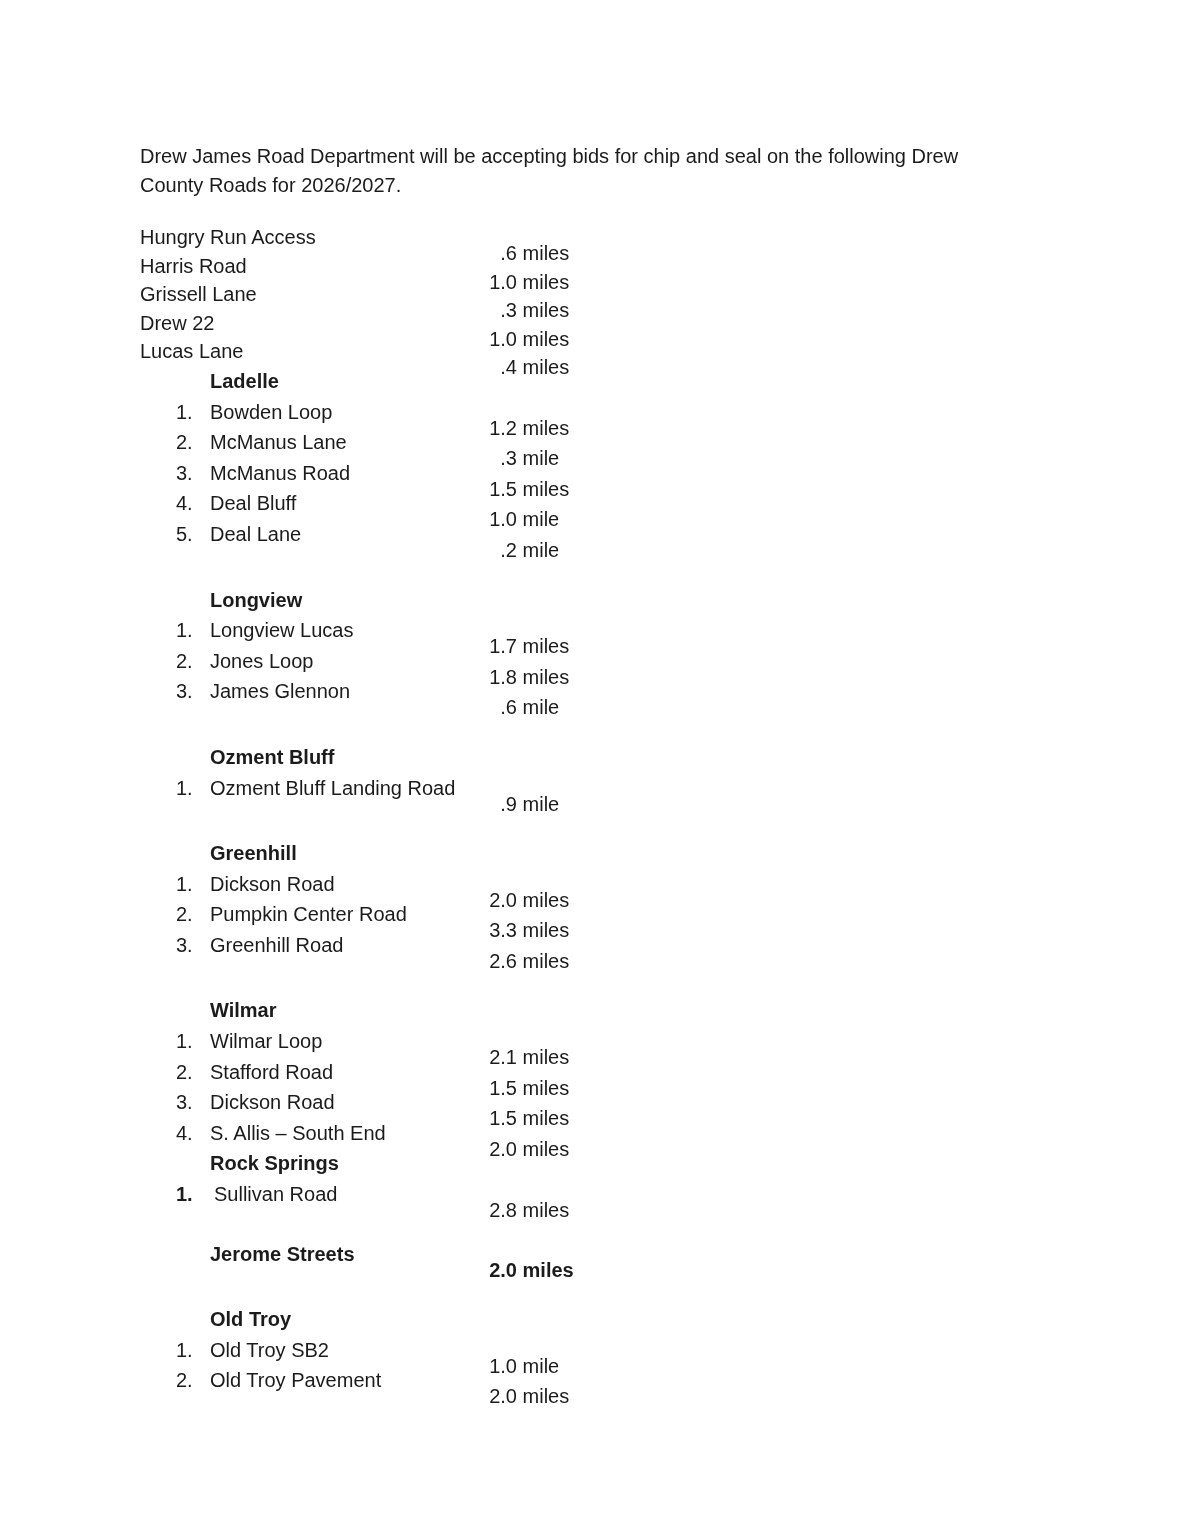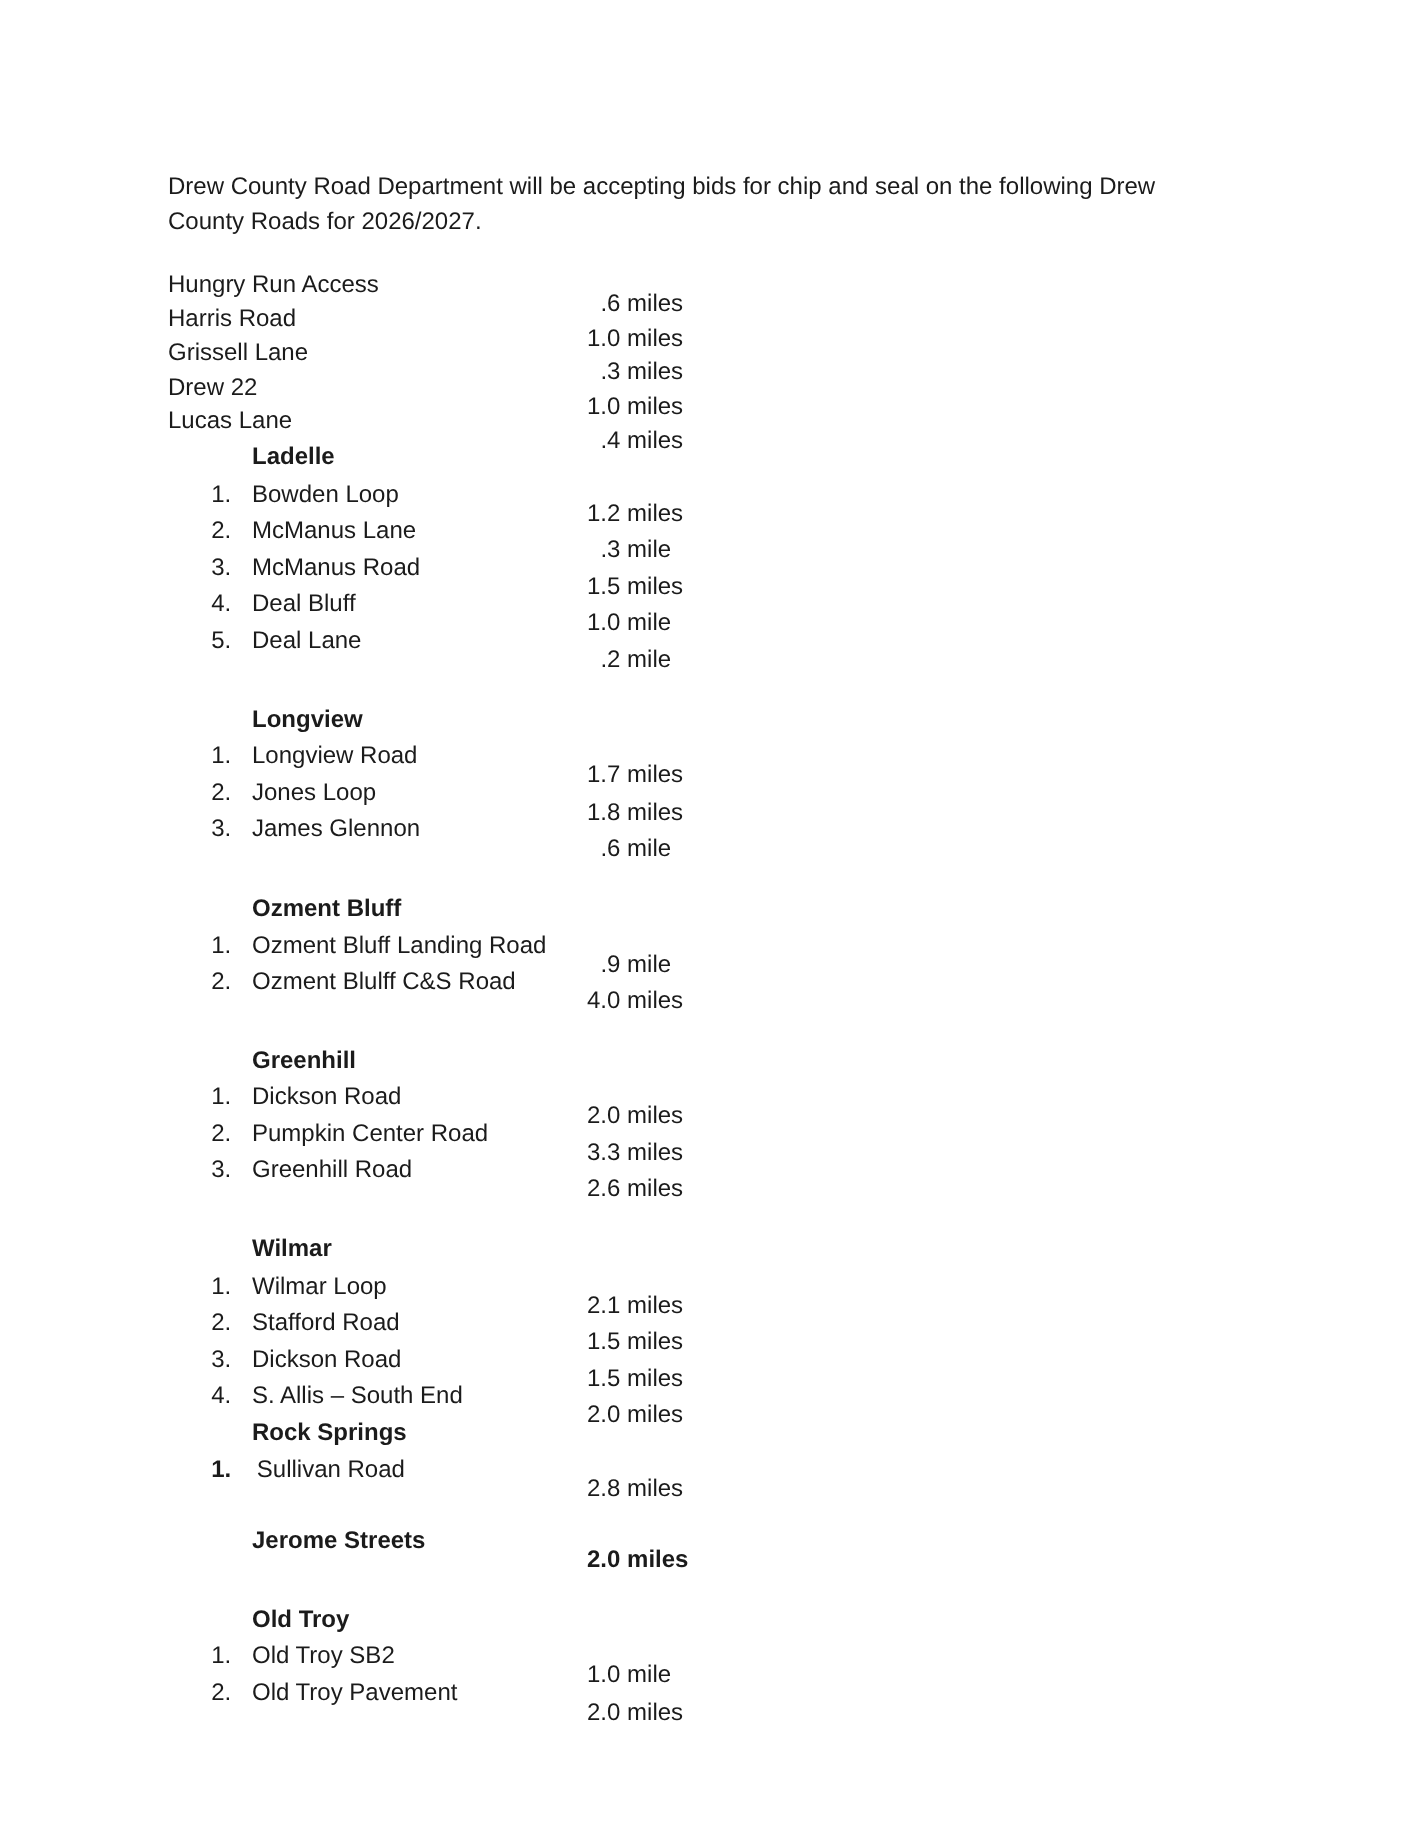"Drew County Road Department will" span.line { text: County -> James }
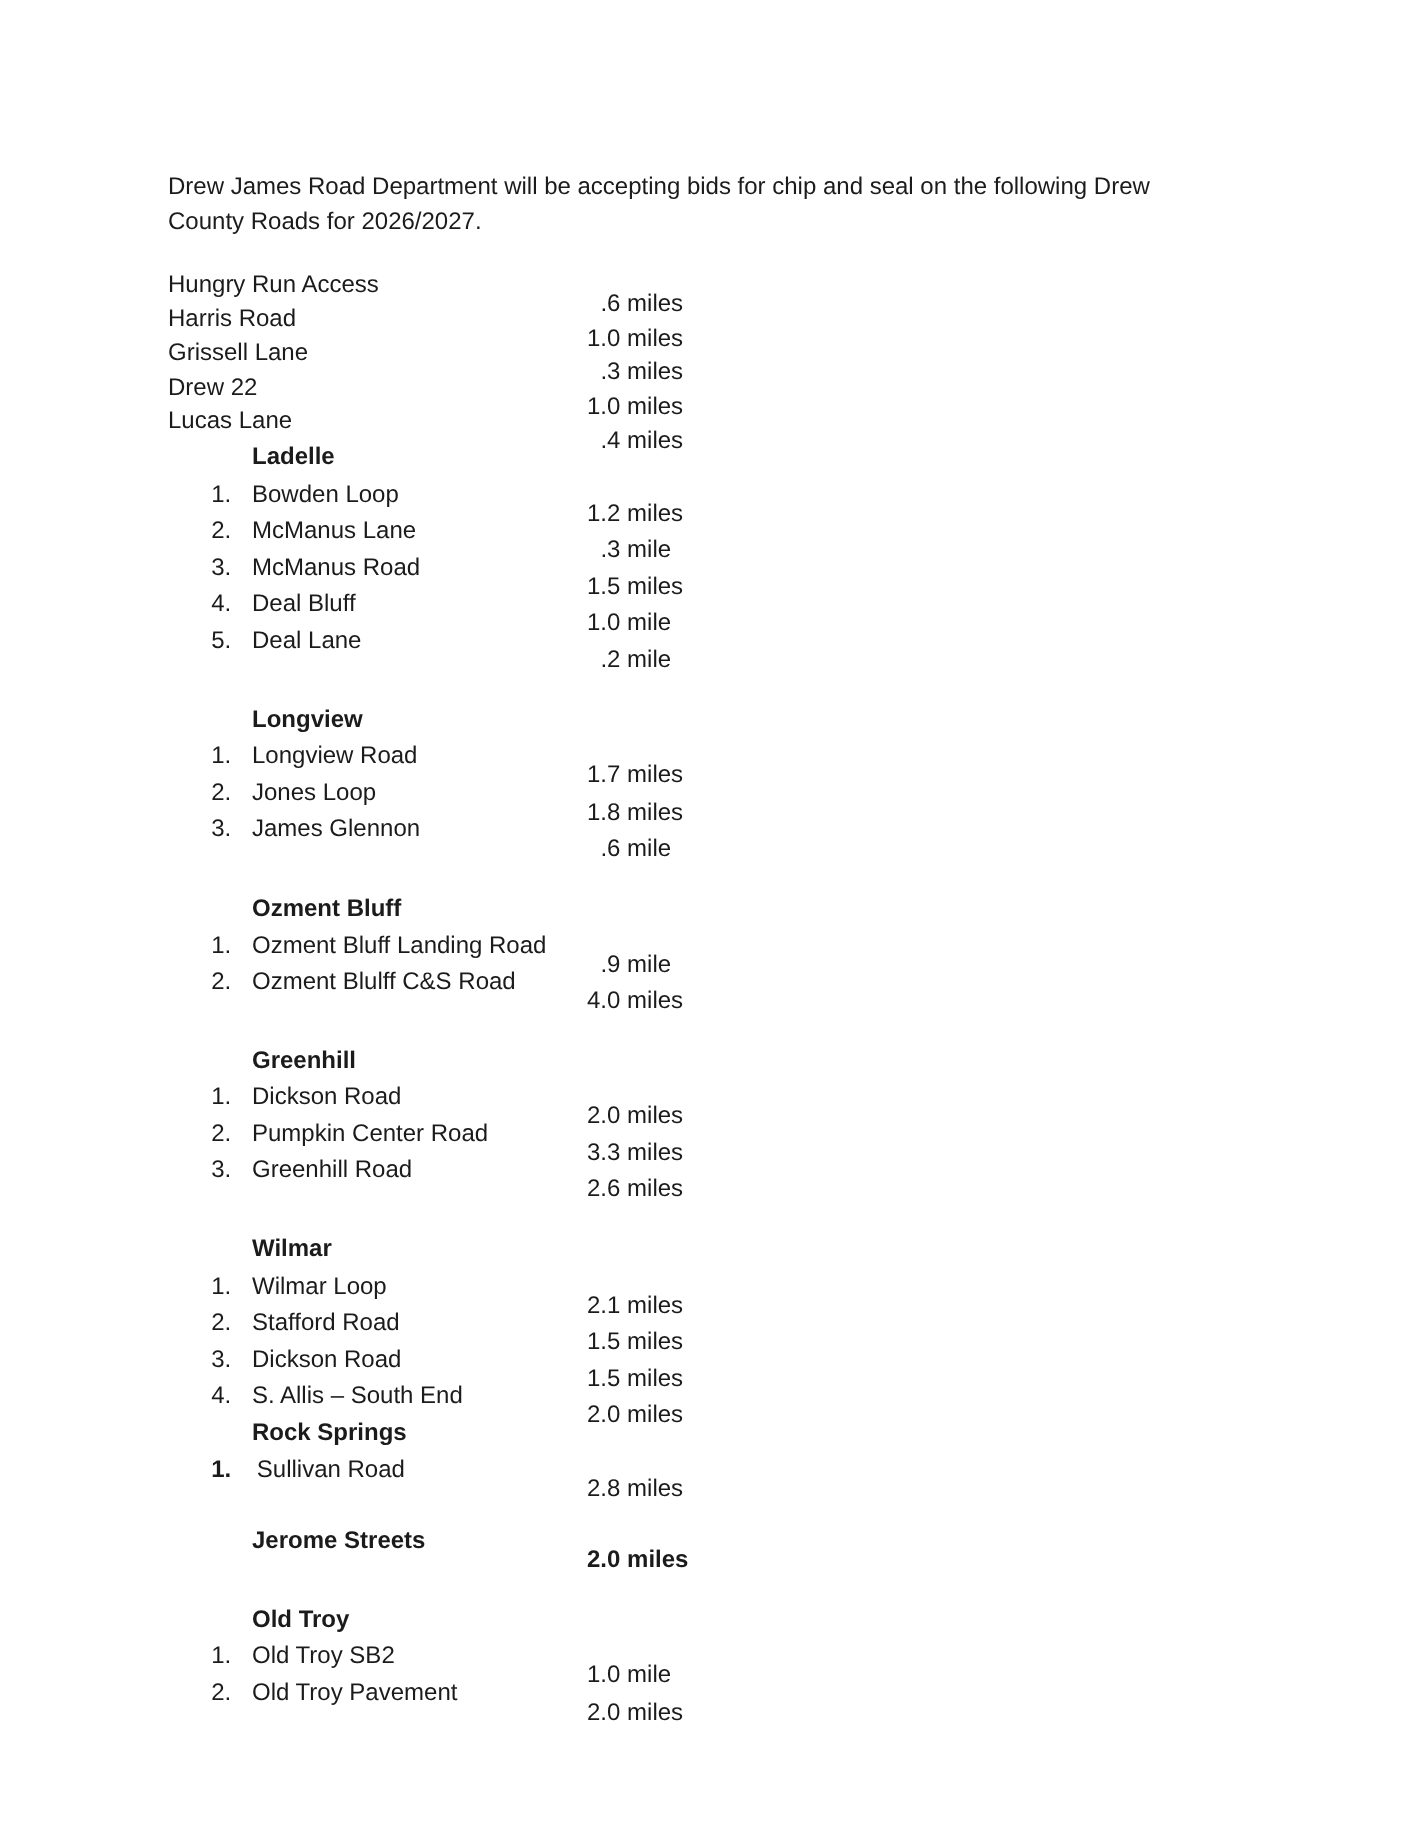"Longview Road" span.nname { text: Road -> Lucas }
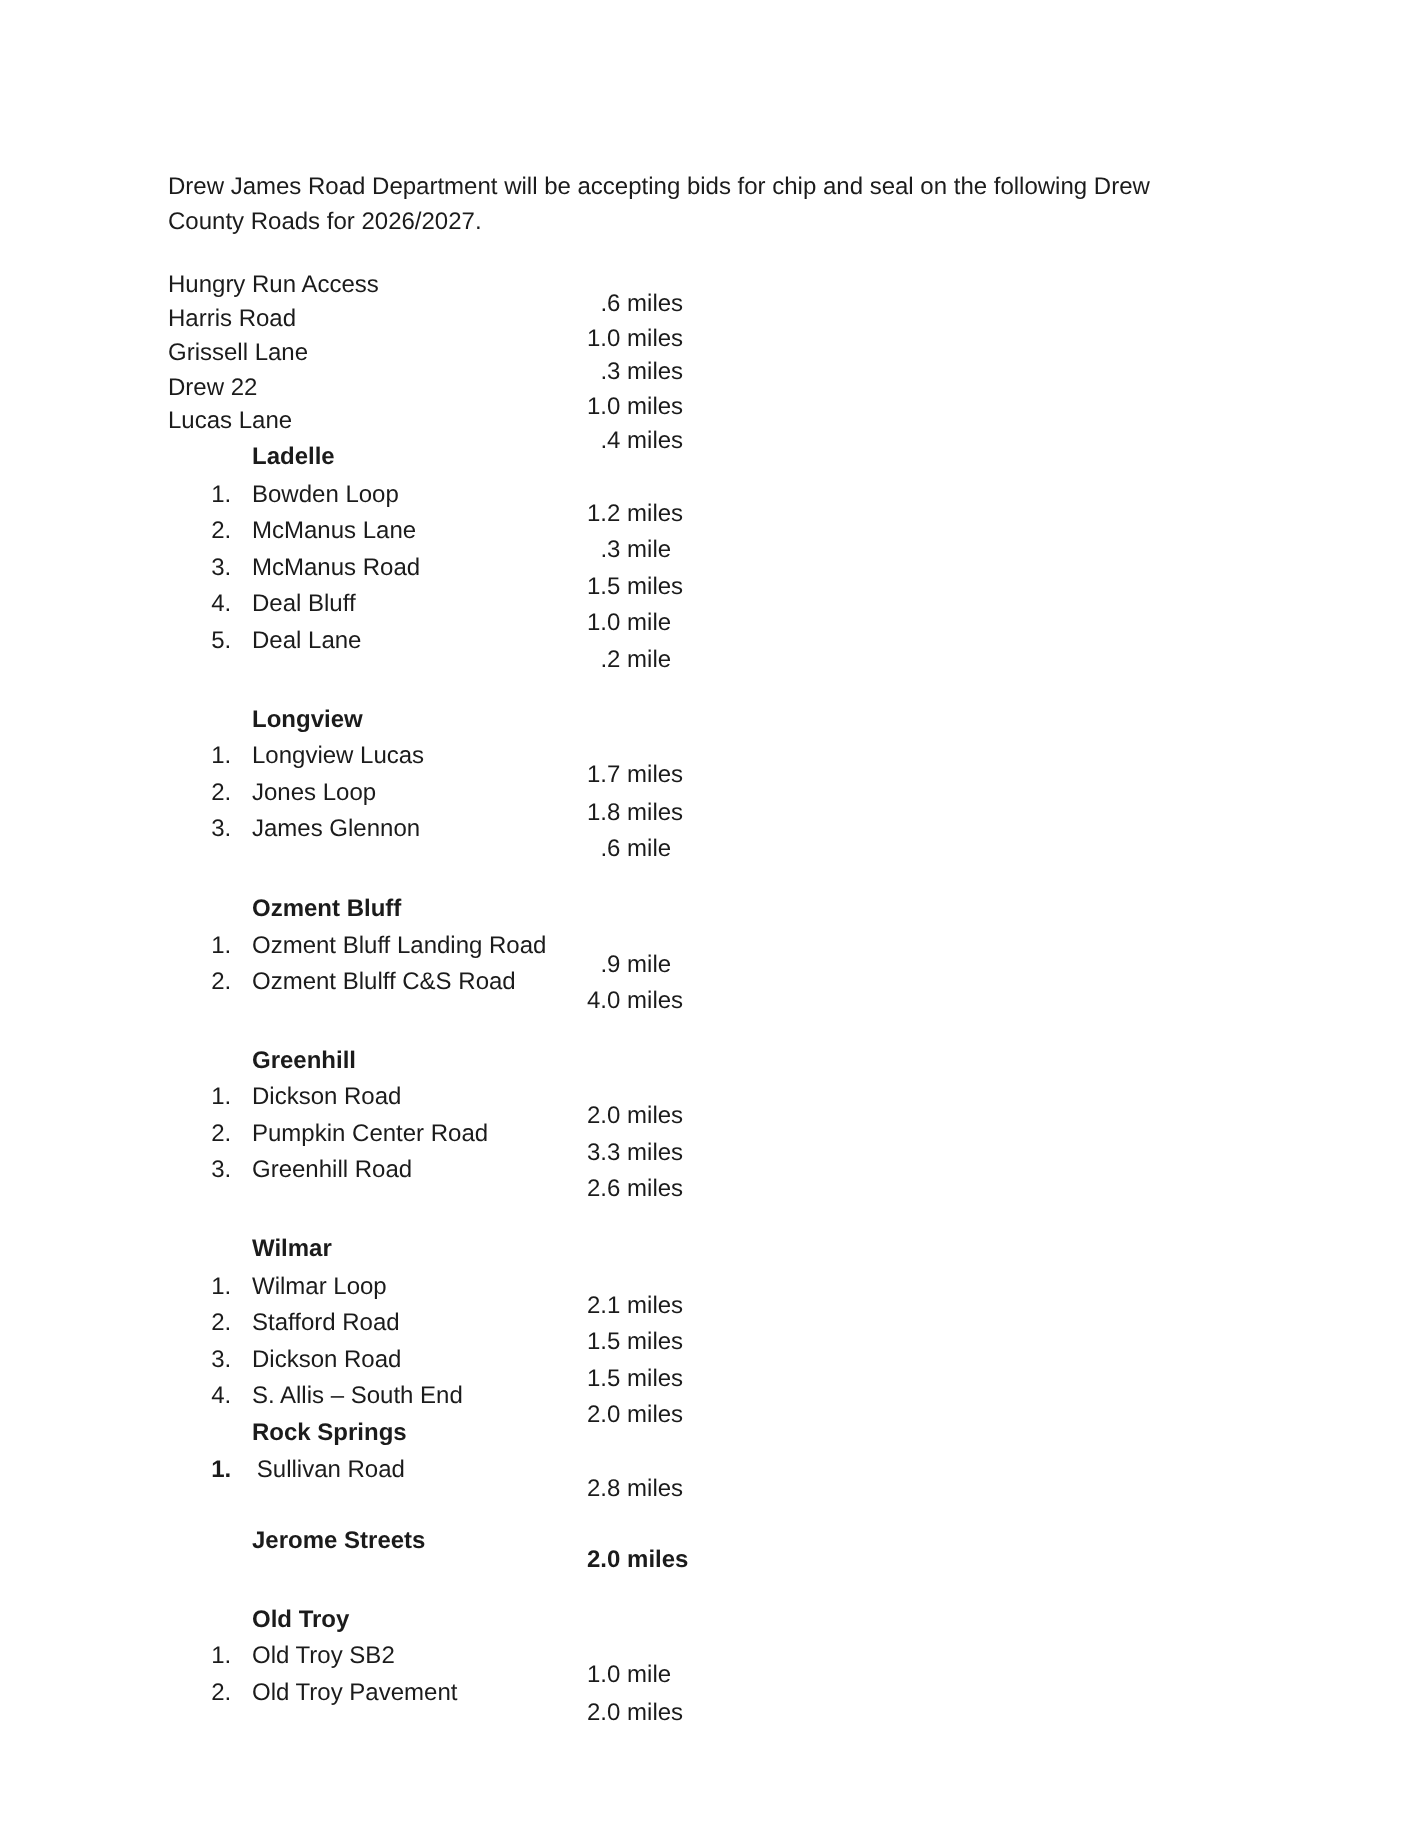"2. Ozment Blulff C&S Road" div.nrow { html: <div><span>2.</span><span>Ozment Blulff C&amp;S Road</span><span><span>4.0</span> <span>miles</span></span></div> -> none }
